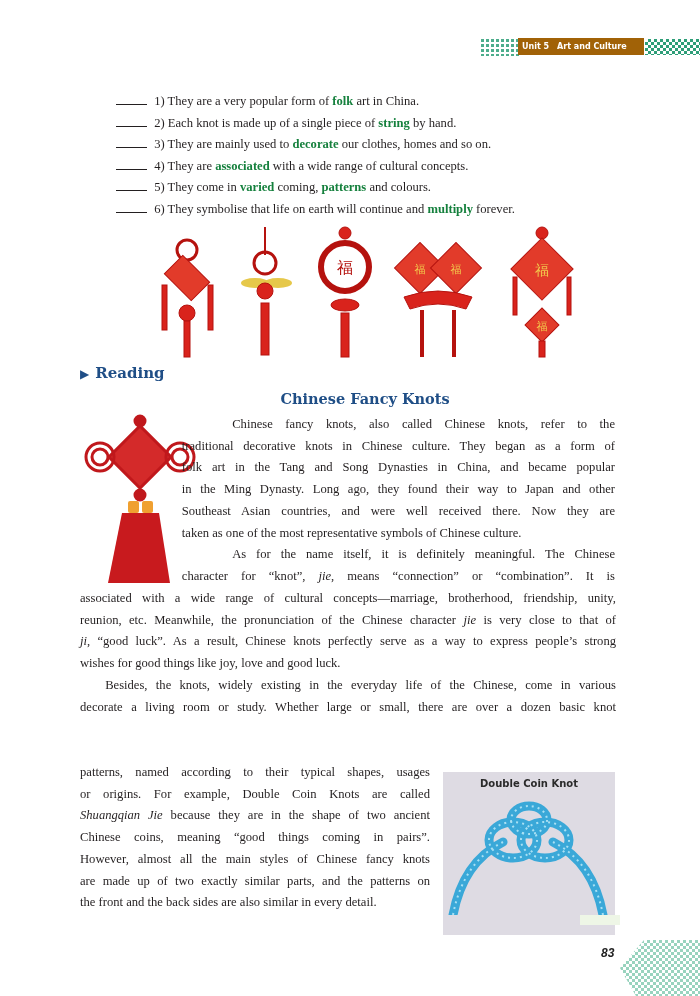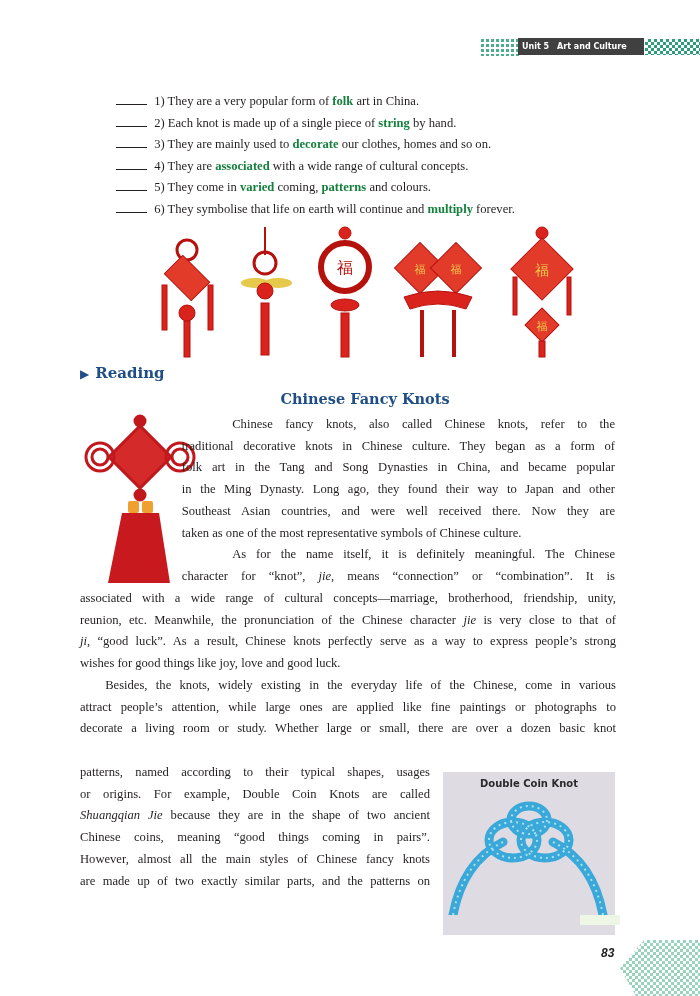"Unit 5 Art and Culture" .header .bar { background: #404040 -> #a16207 }
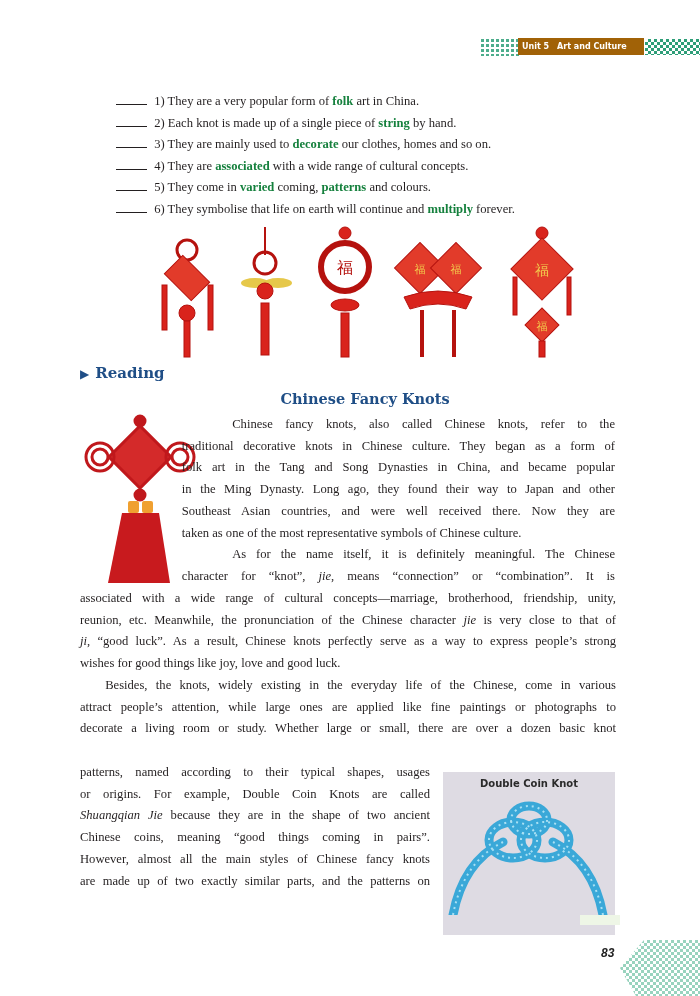"attract people’s attention, while large" span.lineitem { html: <span>attract people’s attention, while large ones are applied like fine paintings or photographs to</span> -> none }
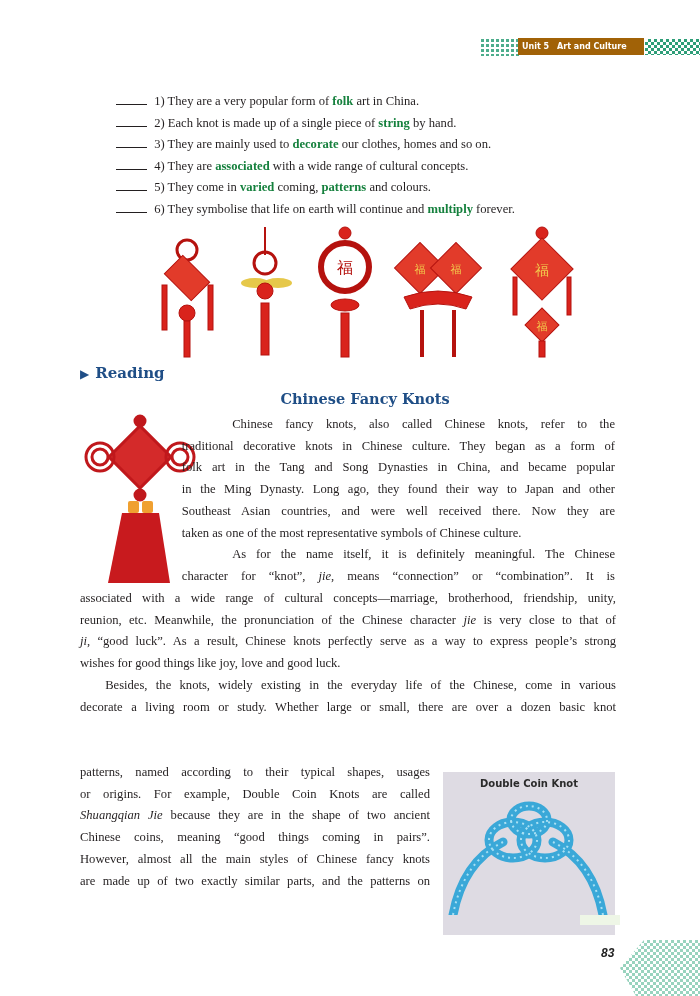"the front and the back" span.lineitem { html: none -> <span>the front and the back sides are also similar in every detail.</span> }
